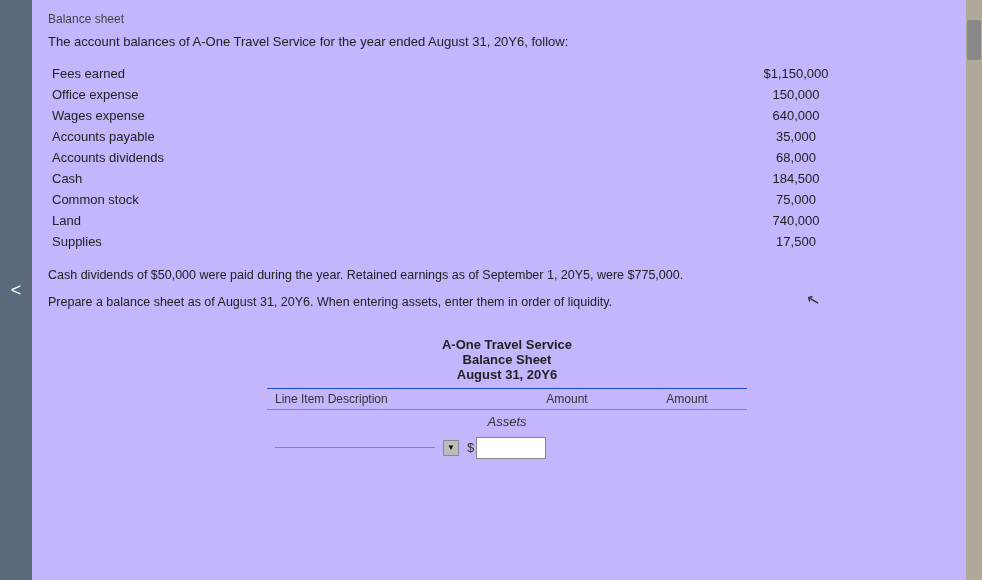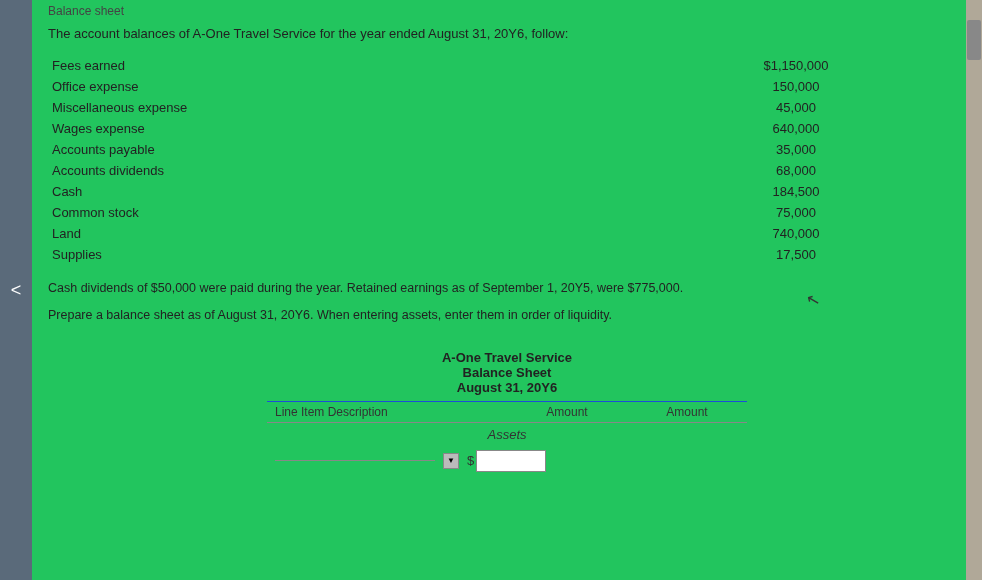"Balance sheet" .main-content { background: #22c55e -> #c4b5fd; padding: 4px 16px -> 12px 16px }
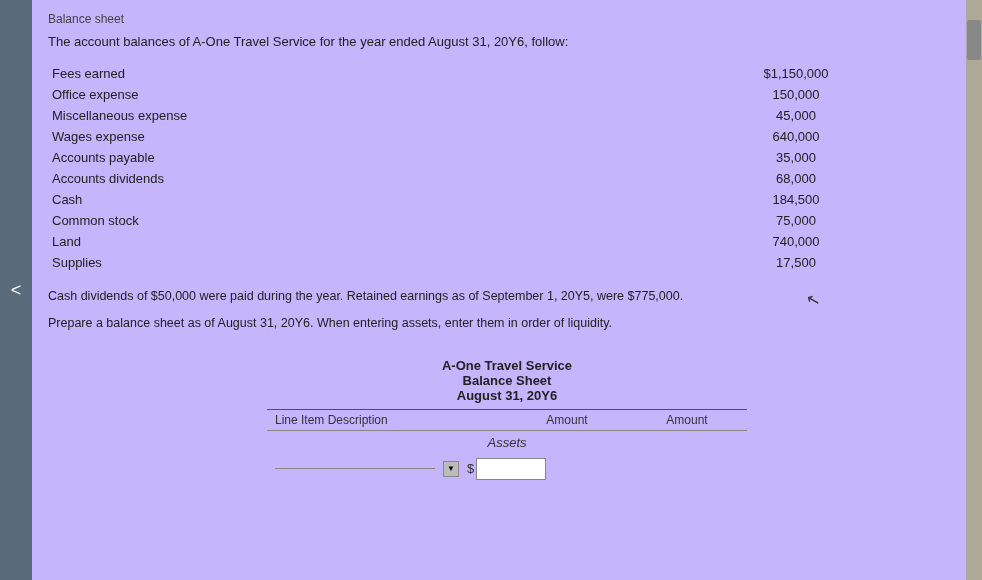"Miscellaneous expense" tr { html: <tr> <td>Miscellaneous expense</td> <td>45,000</td> </tr> -> none }
